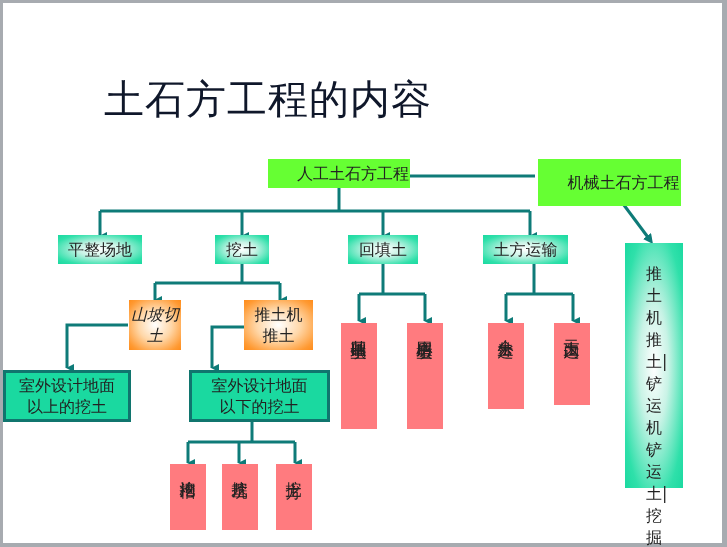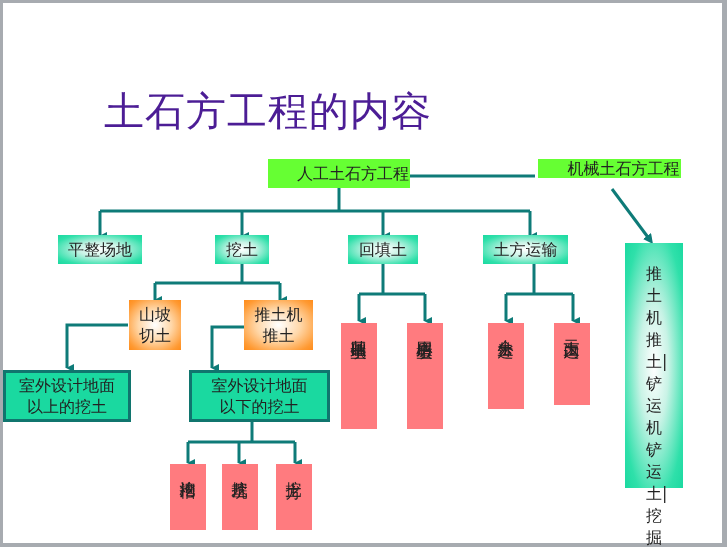"土石方工程的内容" .title { color: #4c1d95 -> #0f172a; top: 84px -> 72px }
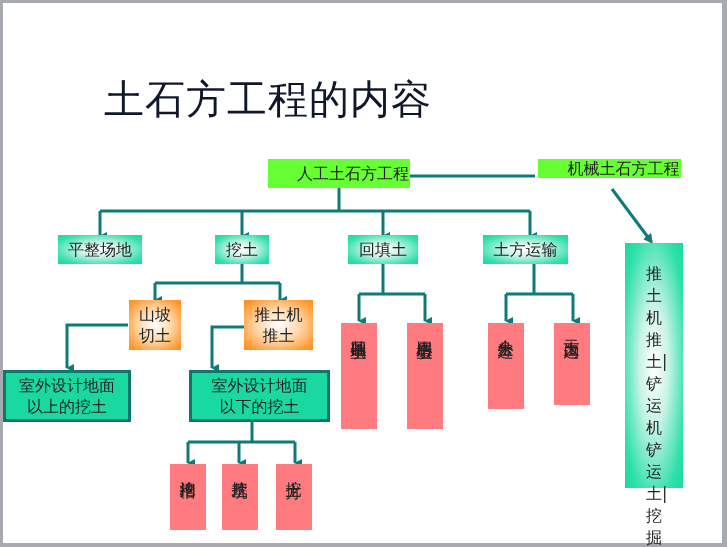"机械土石方工程" div.box { height: 19px -> 47px }
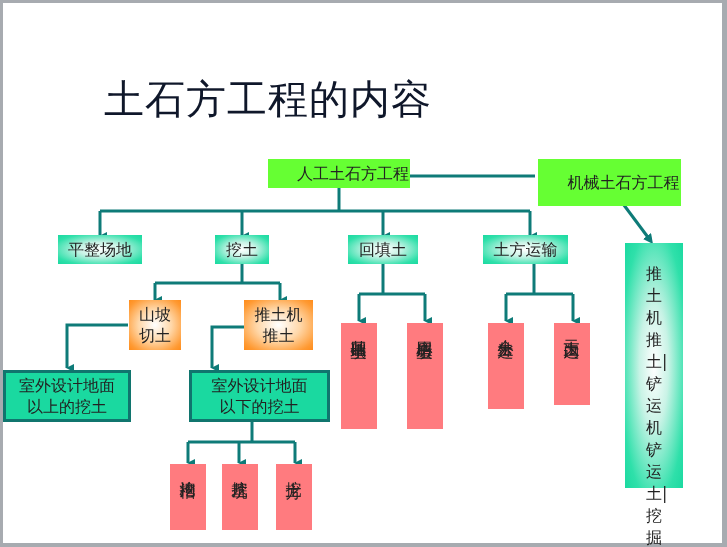"山坡切土" span { font-style: none -> italic; width: 40px -> 48px }
